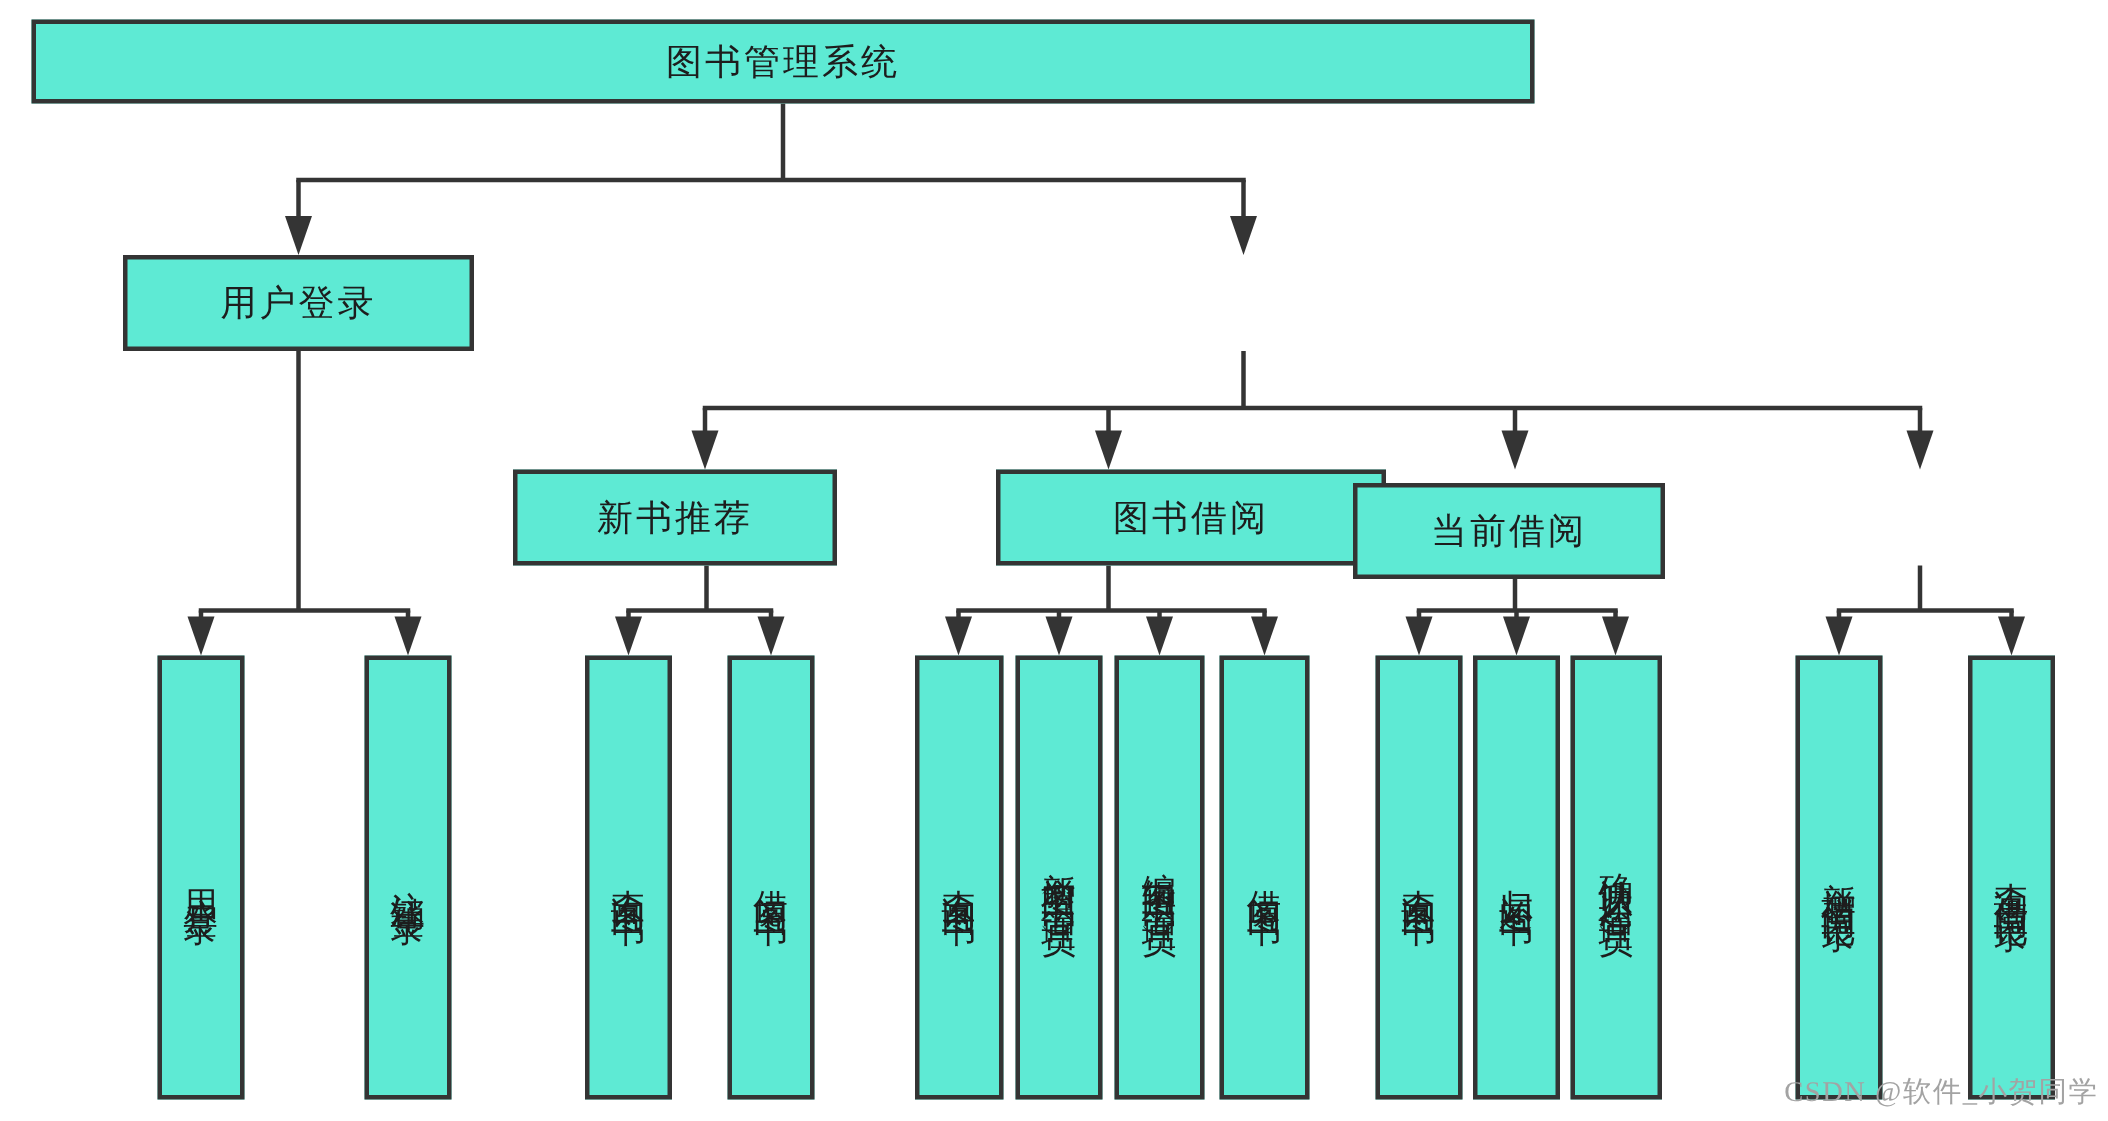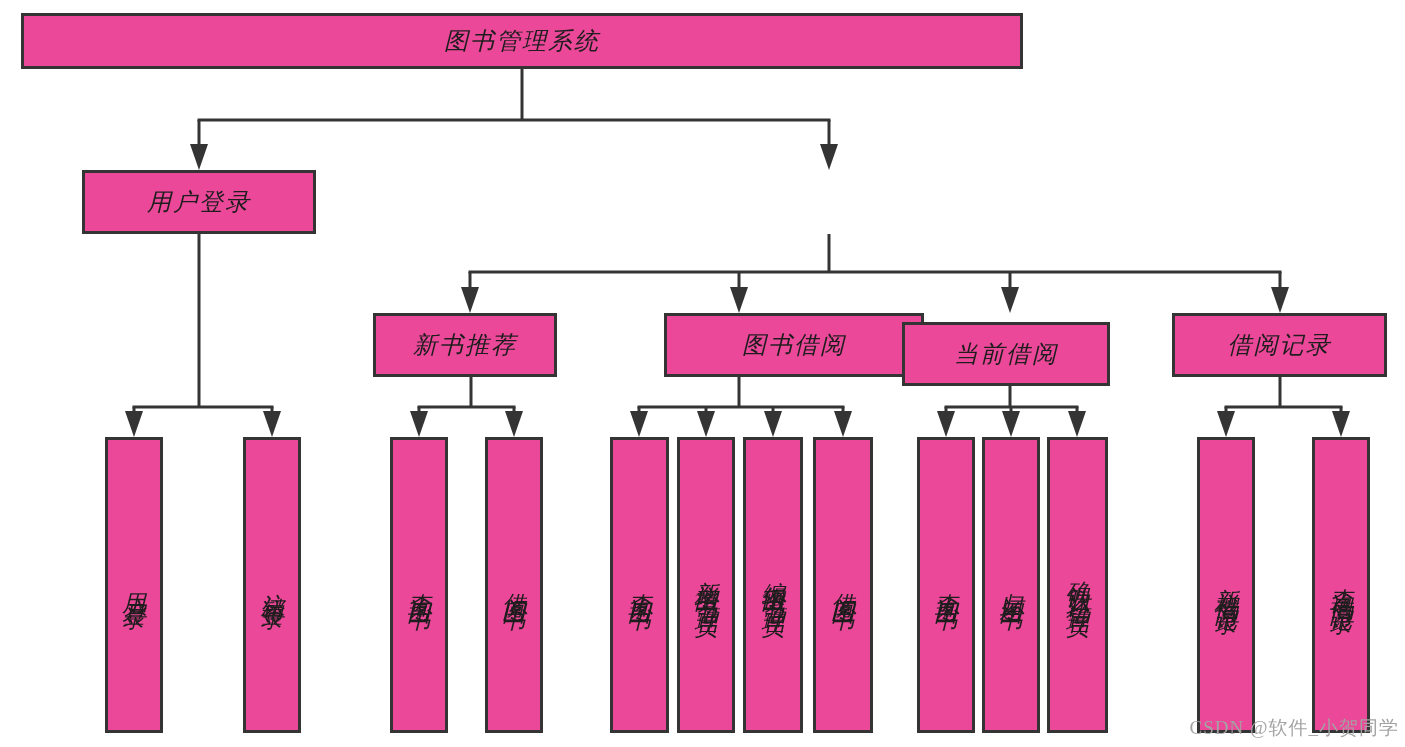"图书管理系统" .node { background: #ec4899 -> #5eead4; font-style: italic -> none }
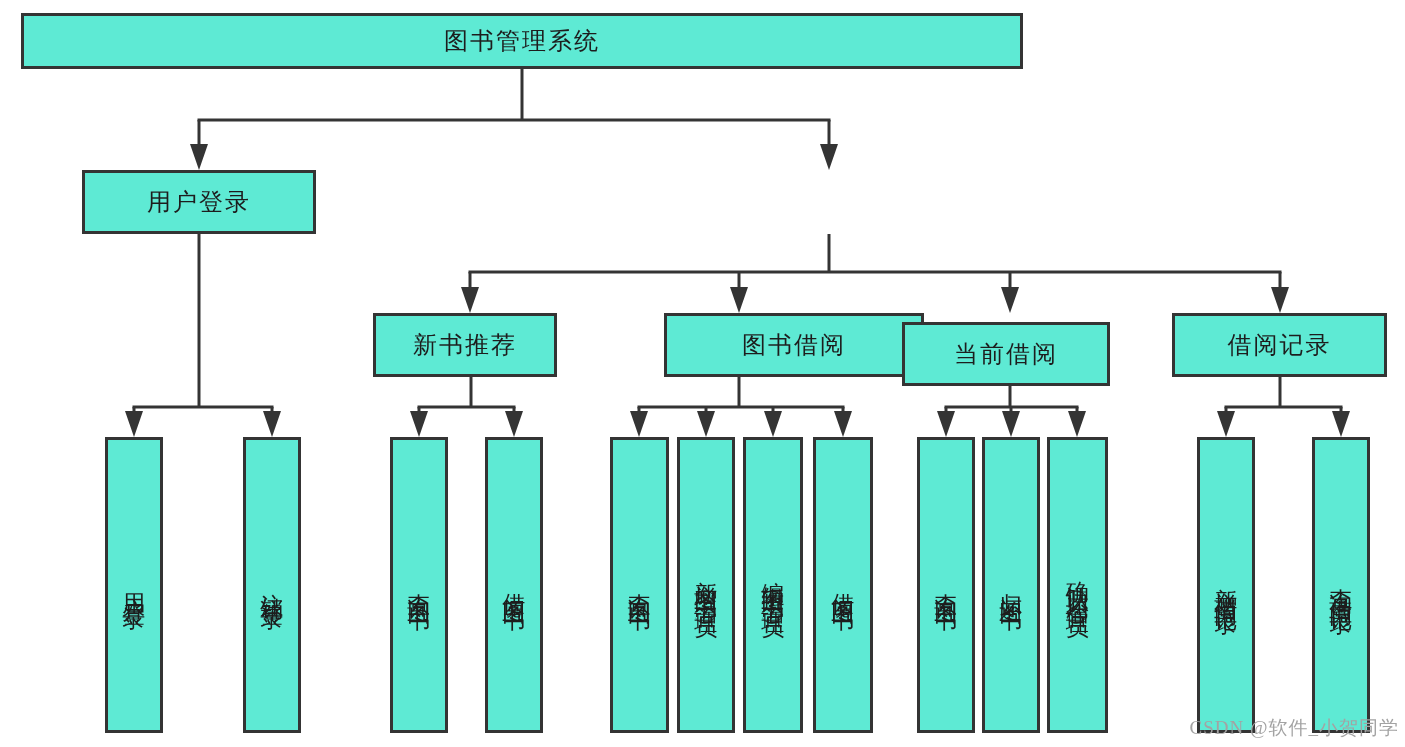"新书推荐" div.node { left: 373px -> 342px; width: 184px -> 216px }
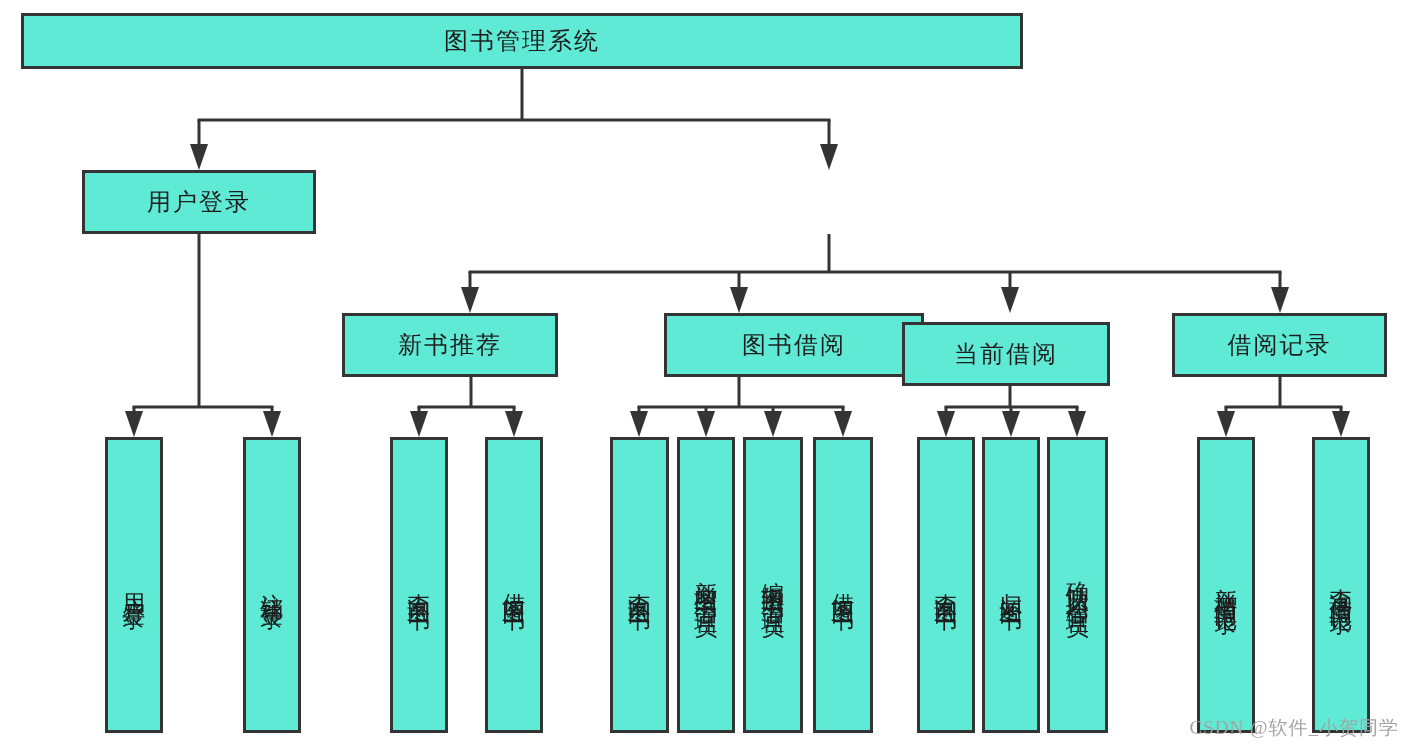"借阅记录" div.node { html: <div> <span>借阅记录</span> </div> -> none }
